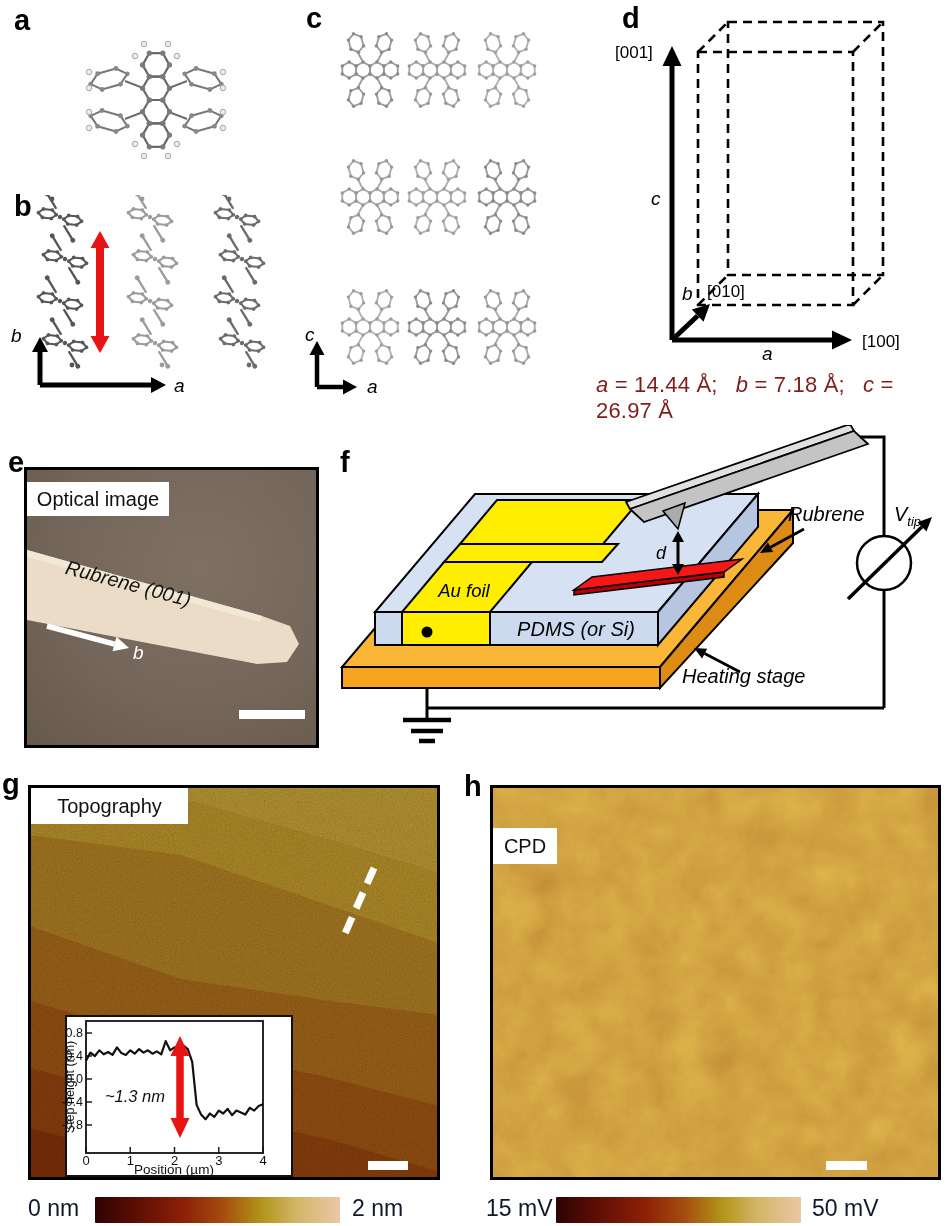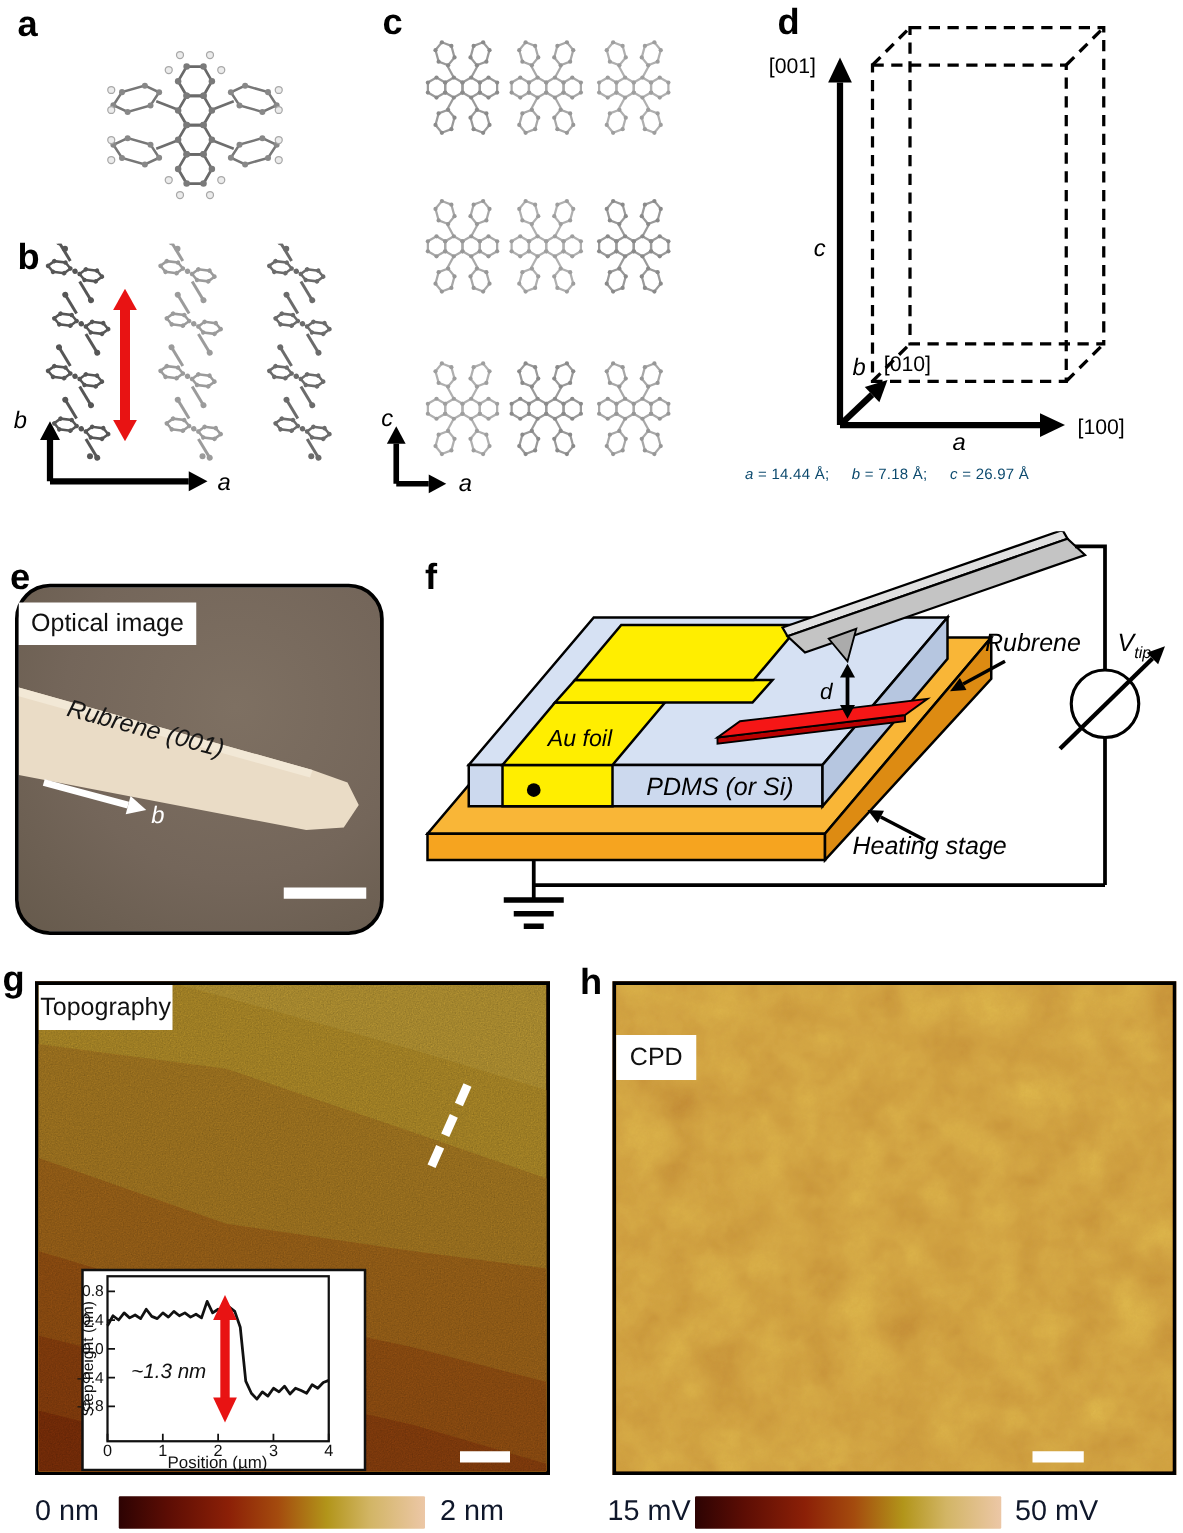"a = 14.44 Å; b" .lattice { color: #0c4a6e -> #7f1d1d; font-size: 12px -> 22px }
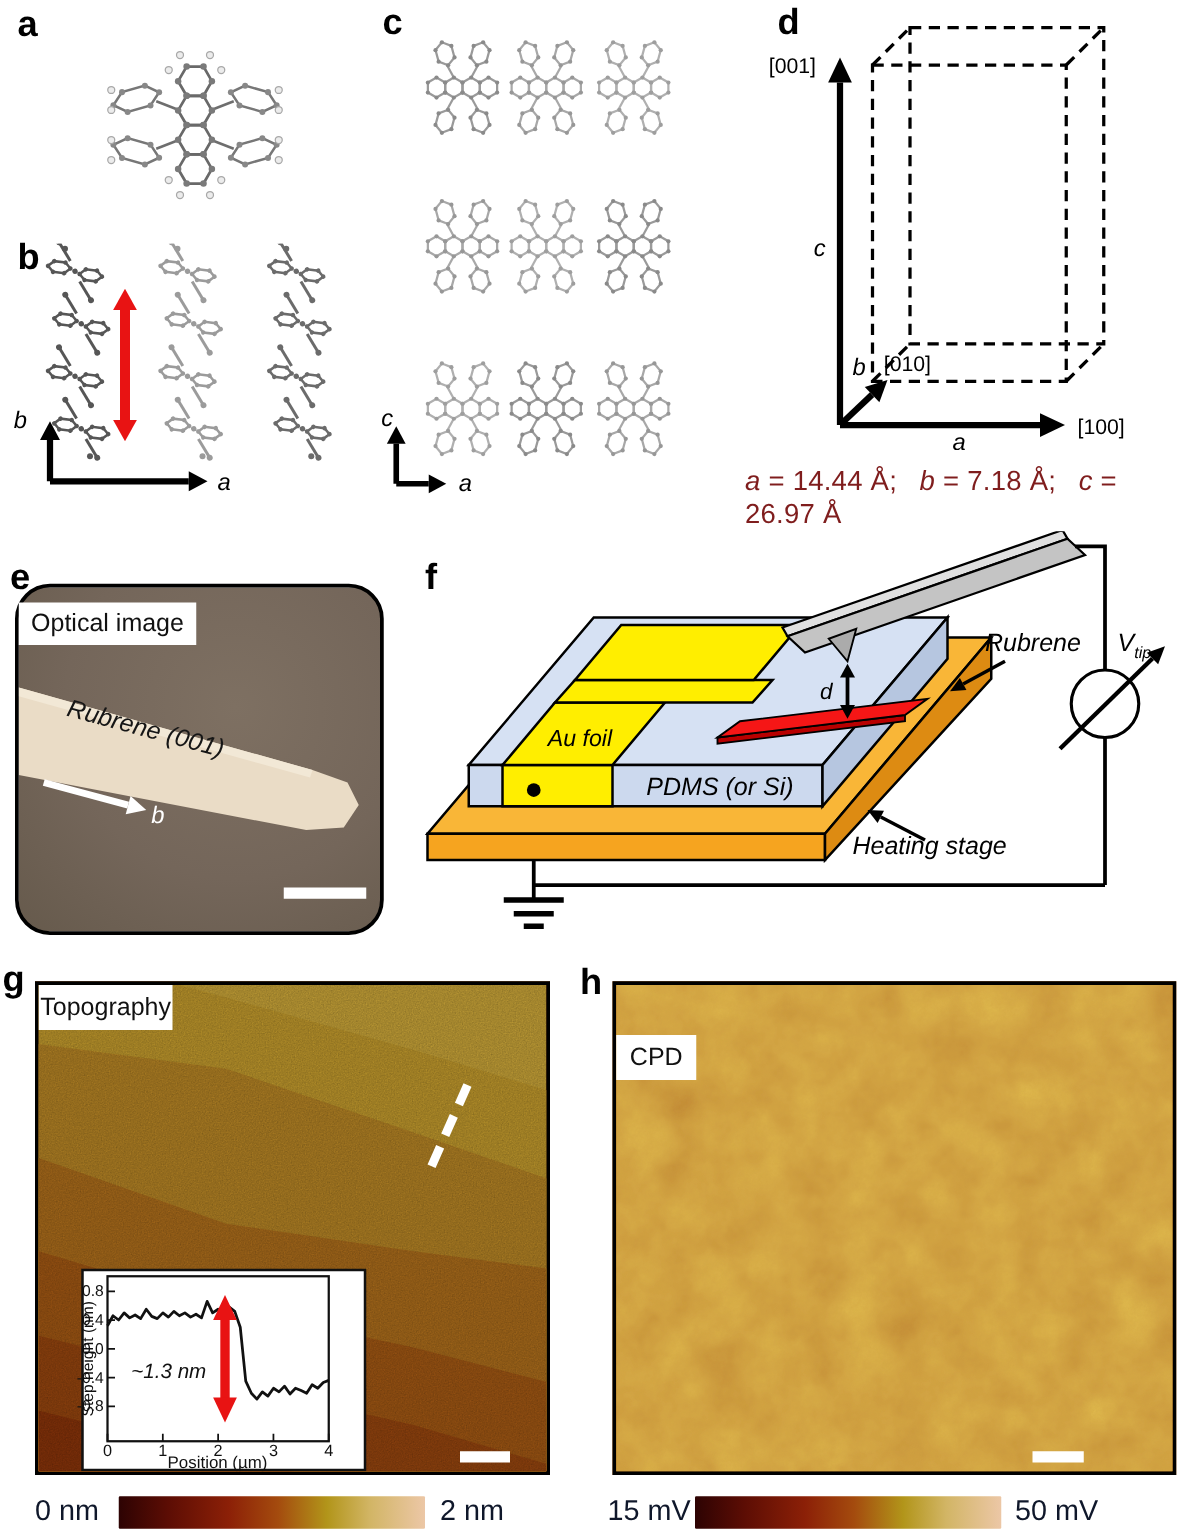"Optical image" div.abs { border-radius: 28px -> none; left: 12px -> 24px }
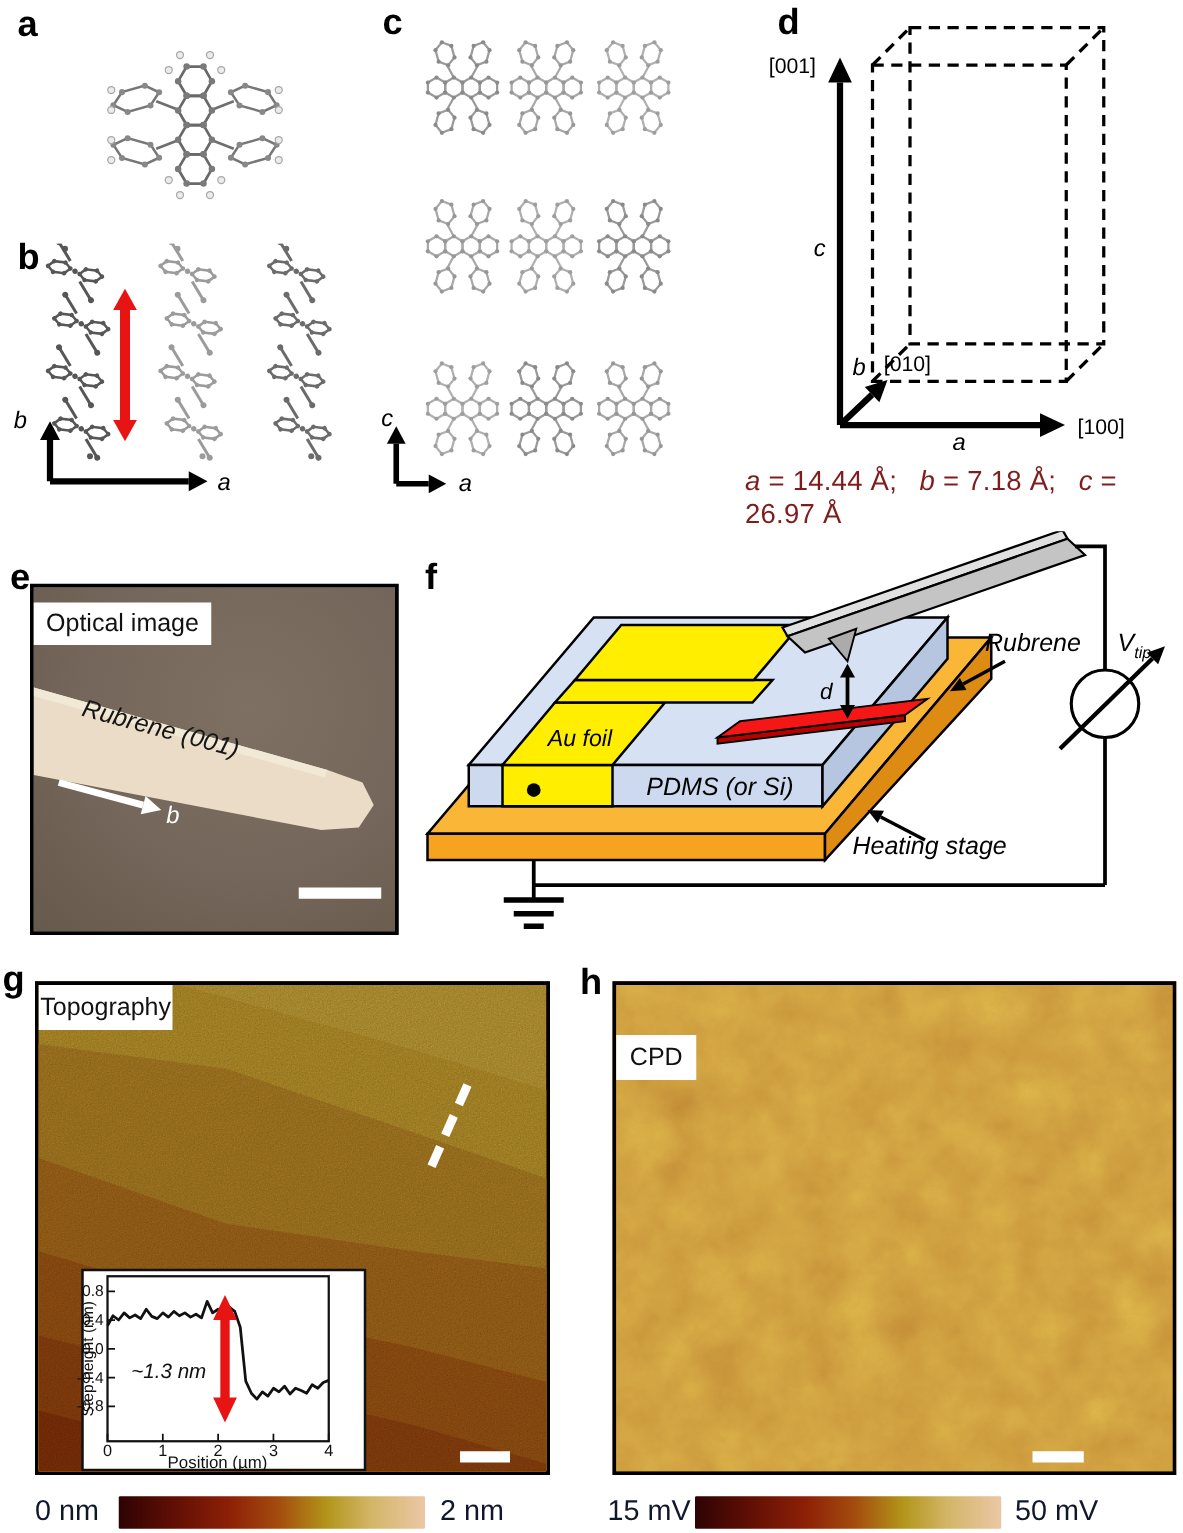"Topography" div.abs { width: 107px -> 157px }
